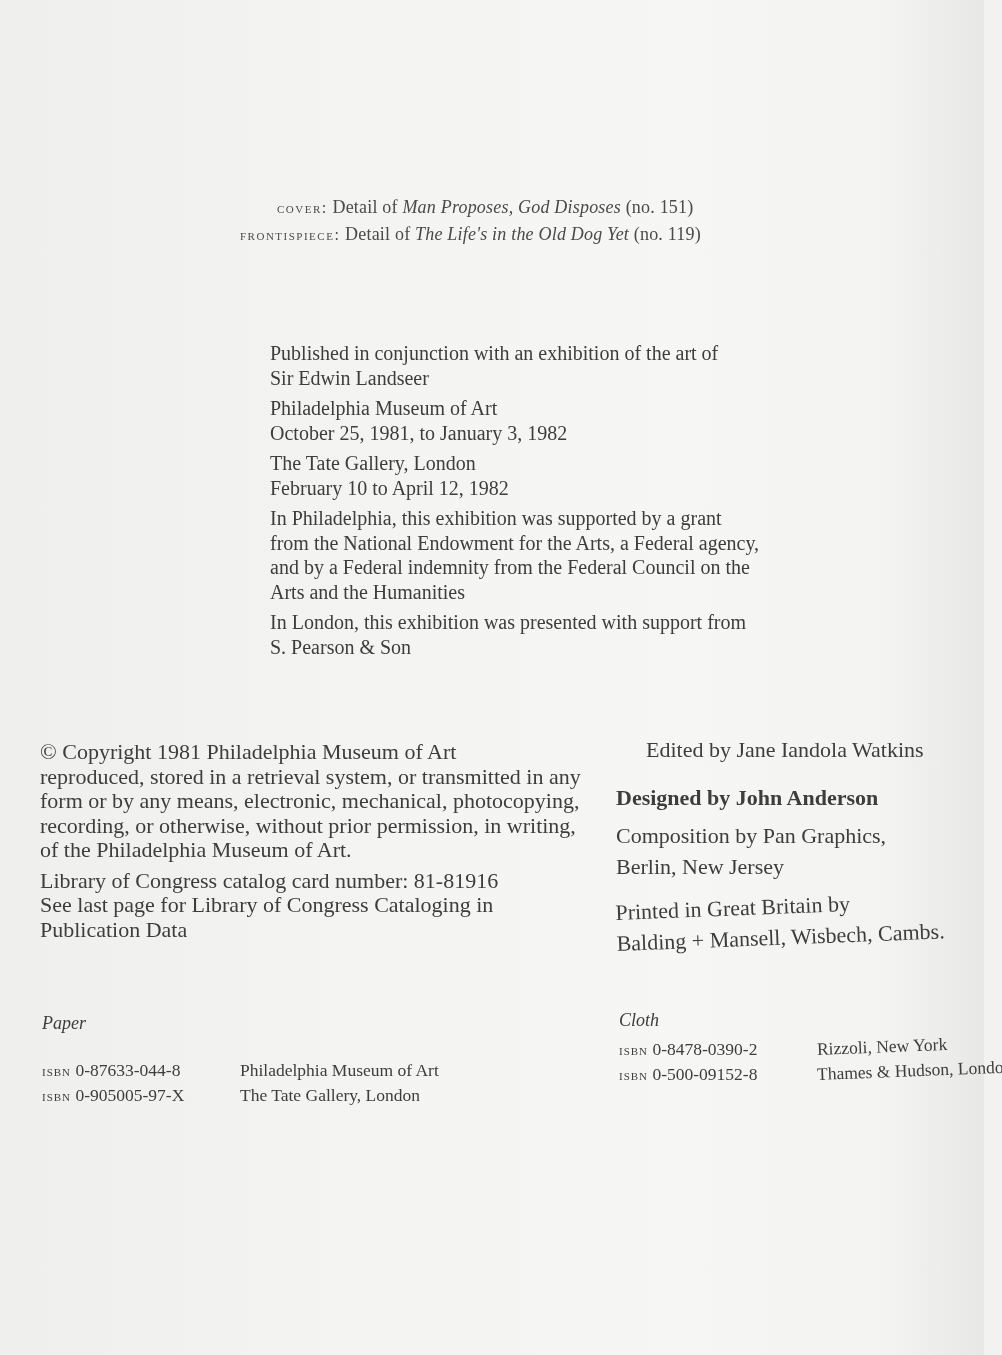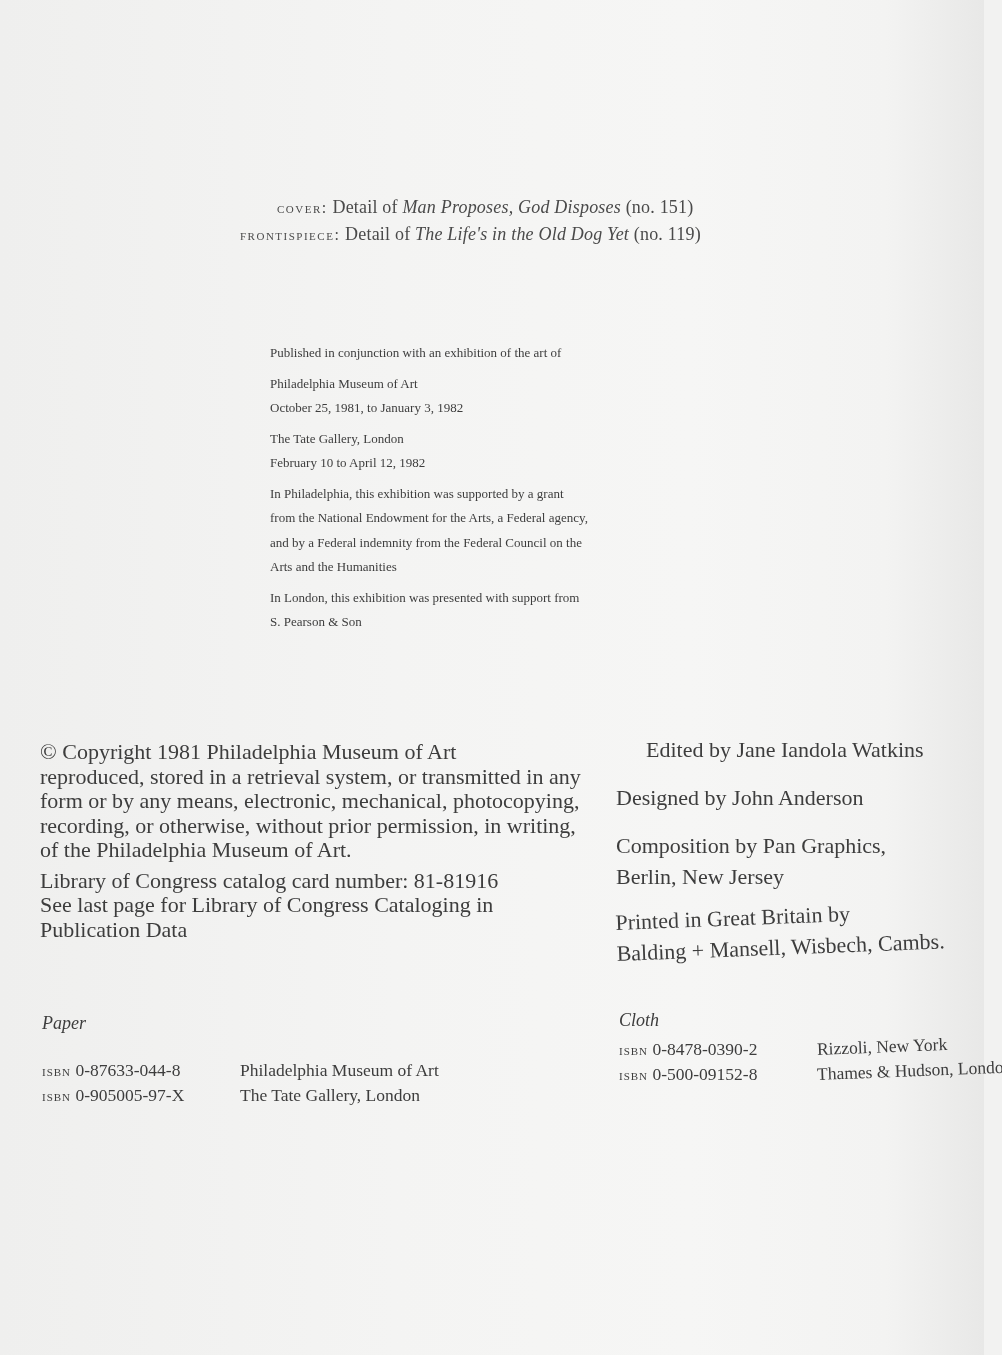"Published in conjunction with an" div.abs { font-size: 13px -> 20px }
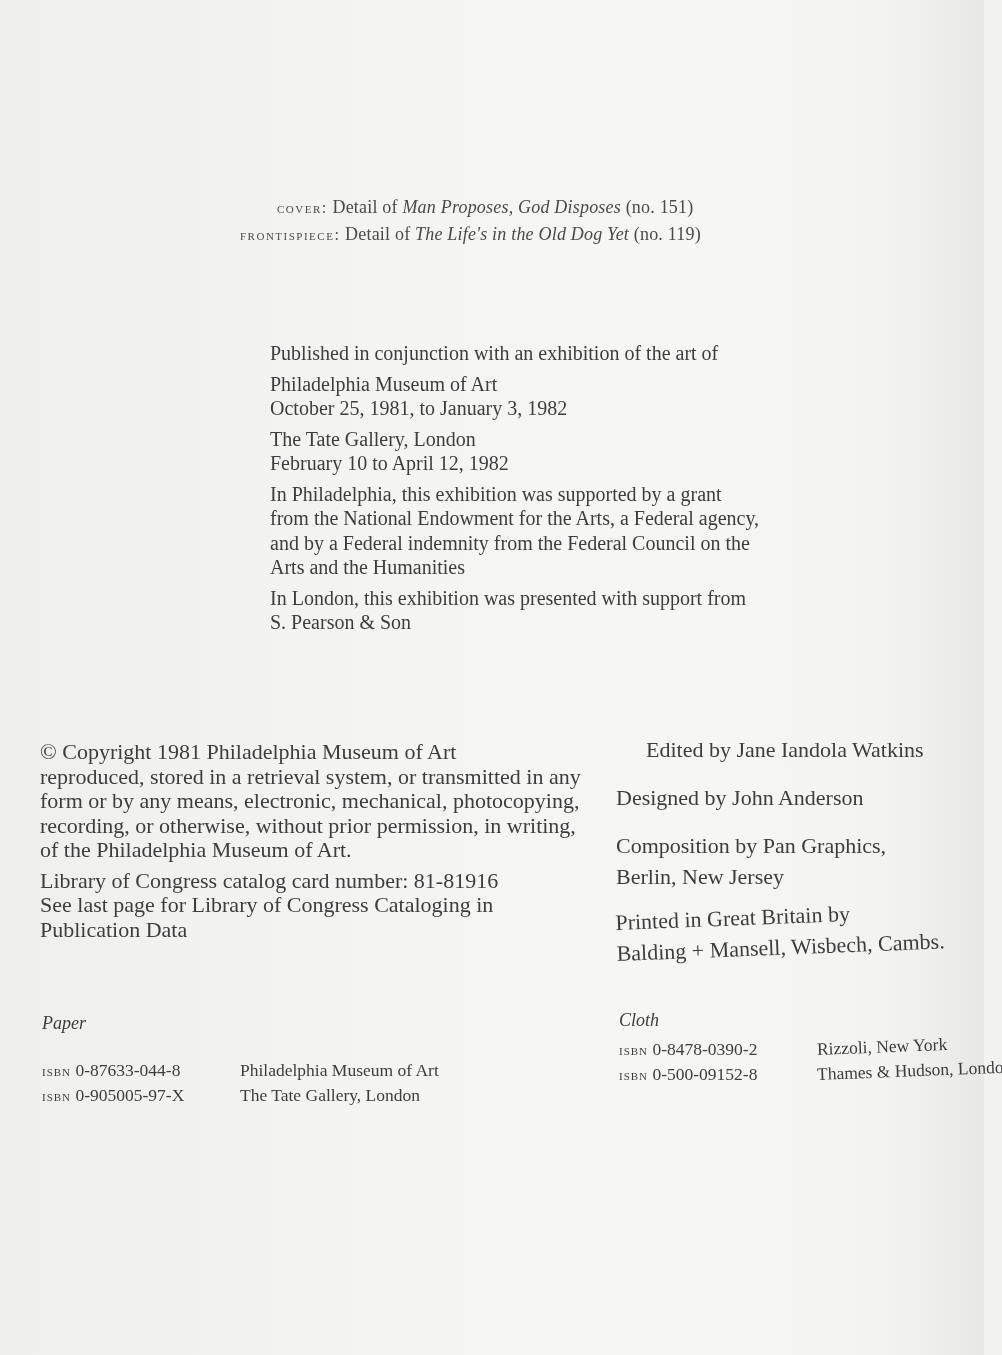"Sir Edwin Landseer" p { html: none -> <p>Sir Edwin Landseer</p> }
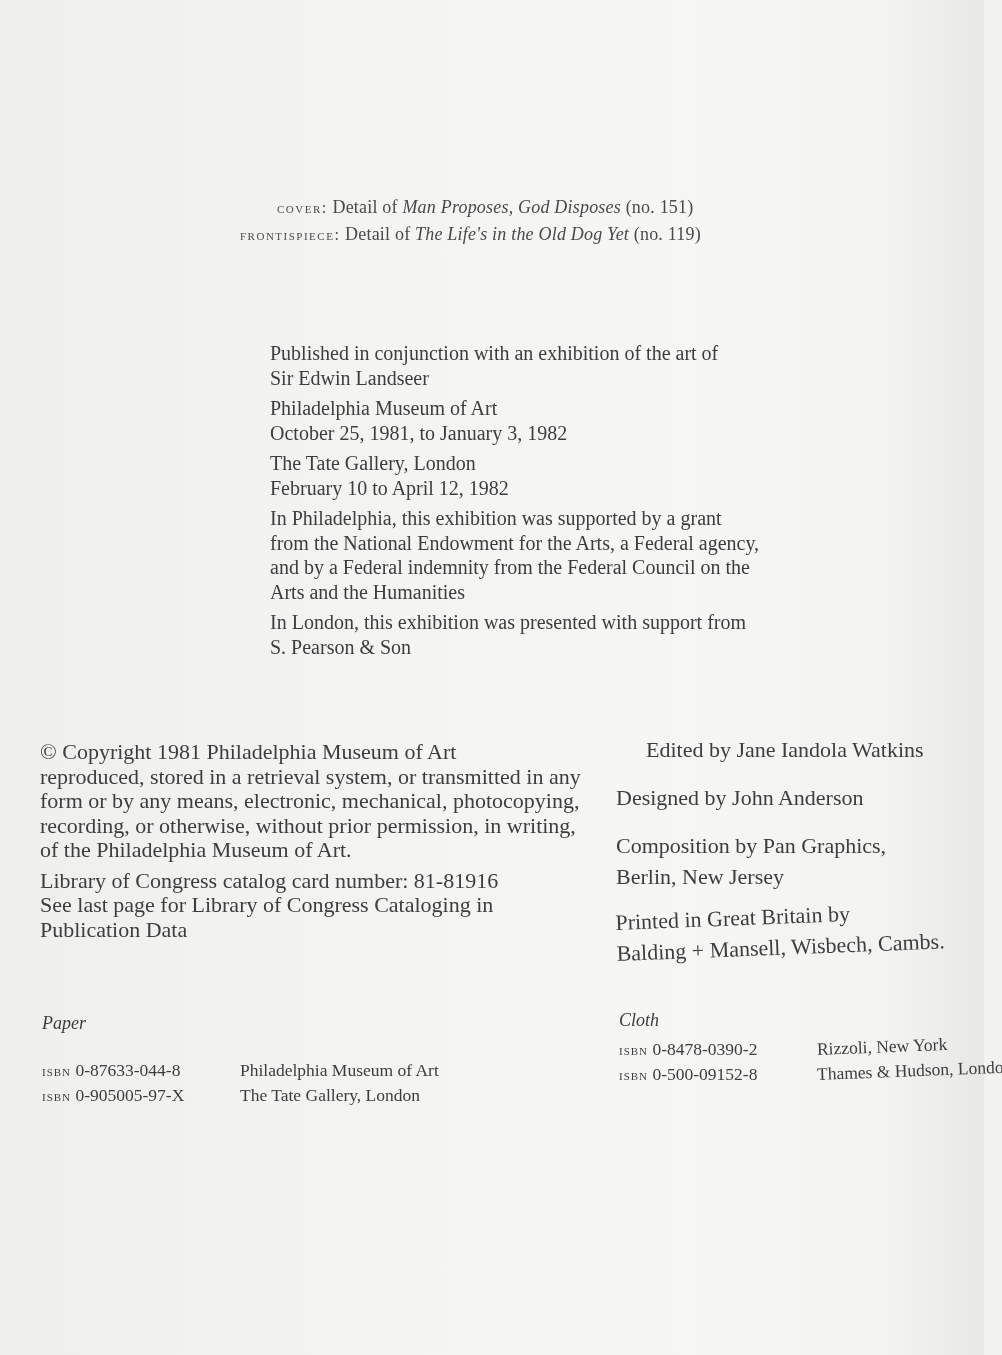"Designed by John Anderson" p { font-weight: none -> bold; margin-bottom: 17px -> 7px }
